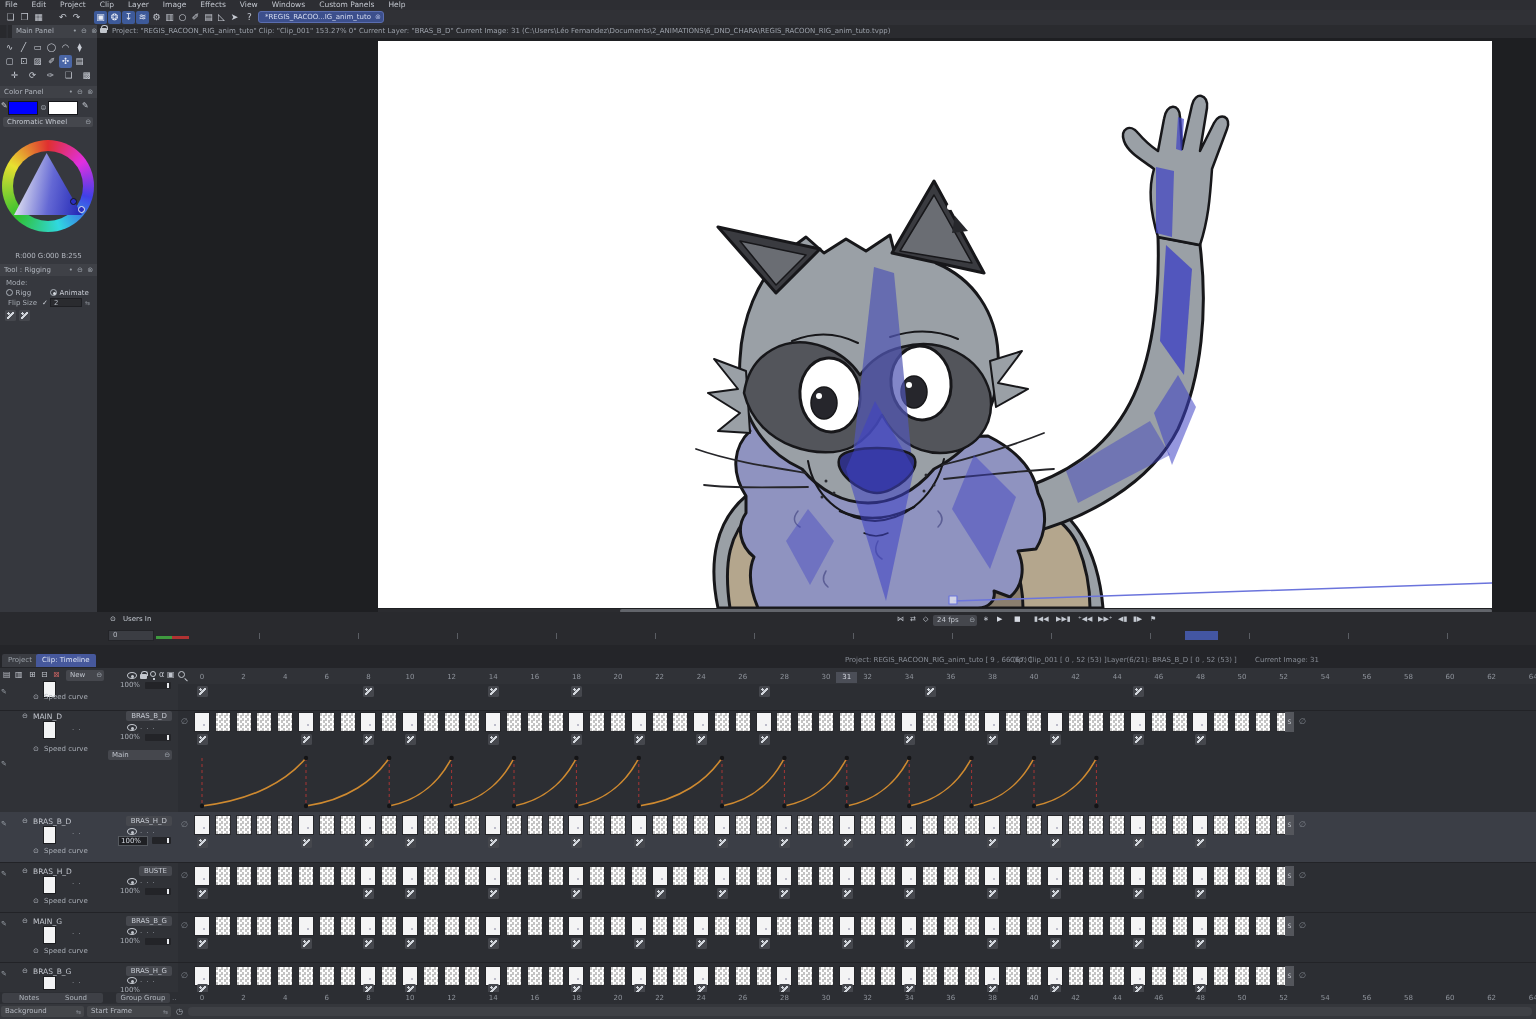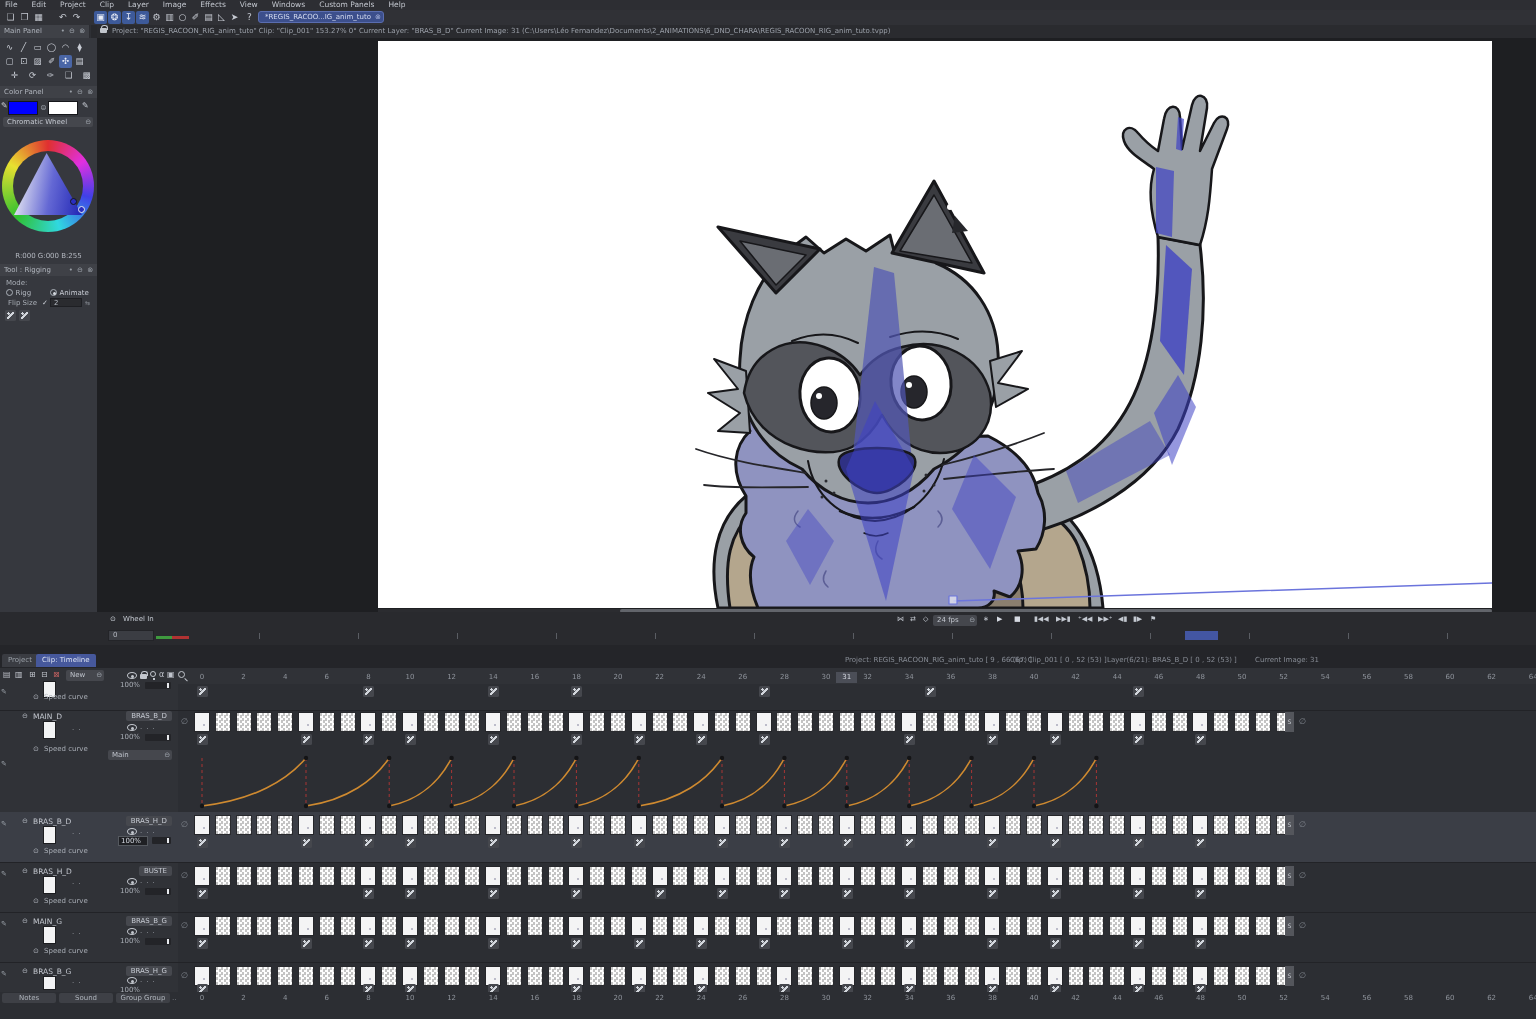"Main Panel" div.hdrbar { left: 0 -> 12px }
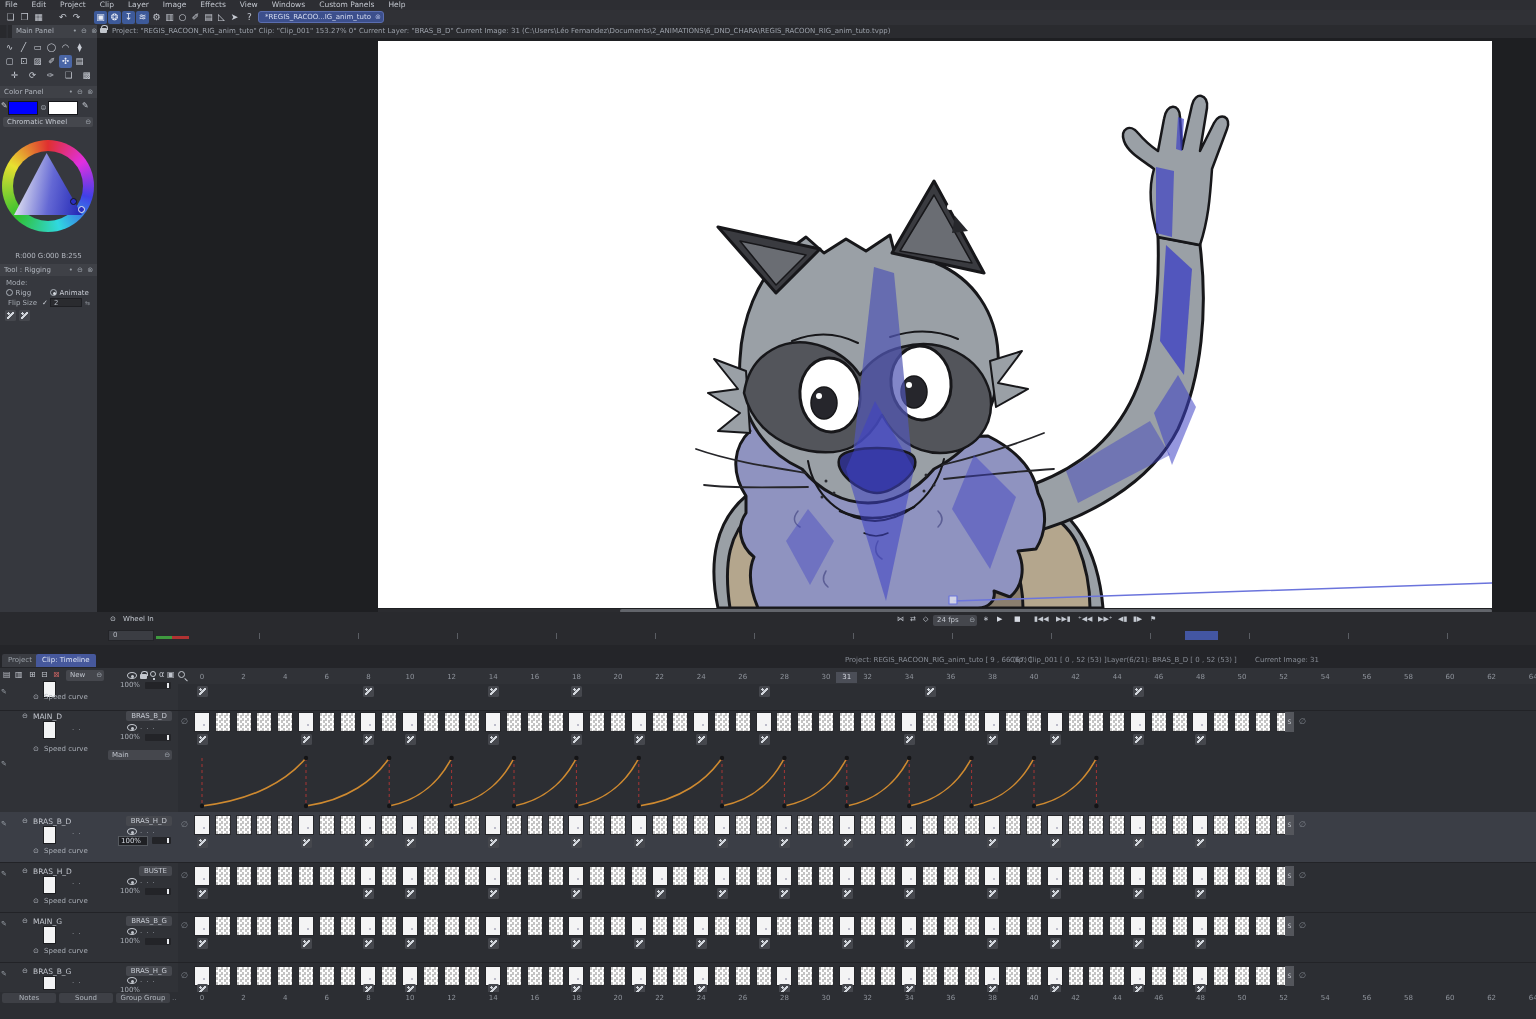"Wheel In" span.pb { text: Wheel -> Users }
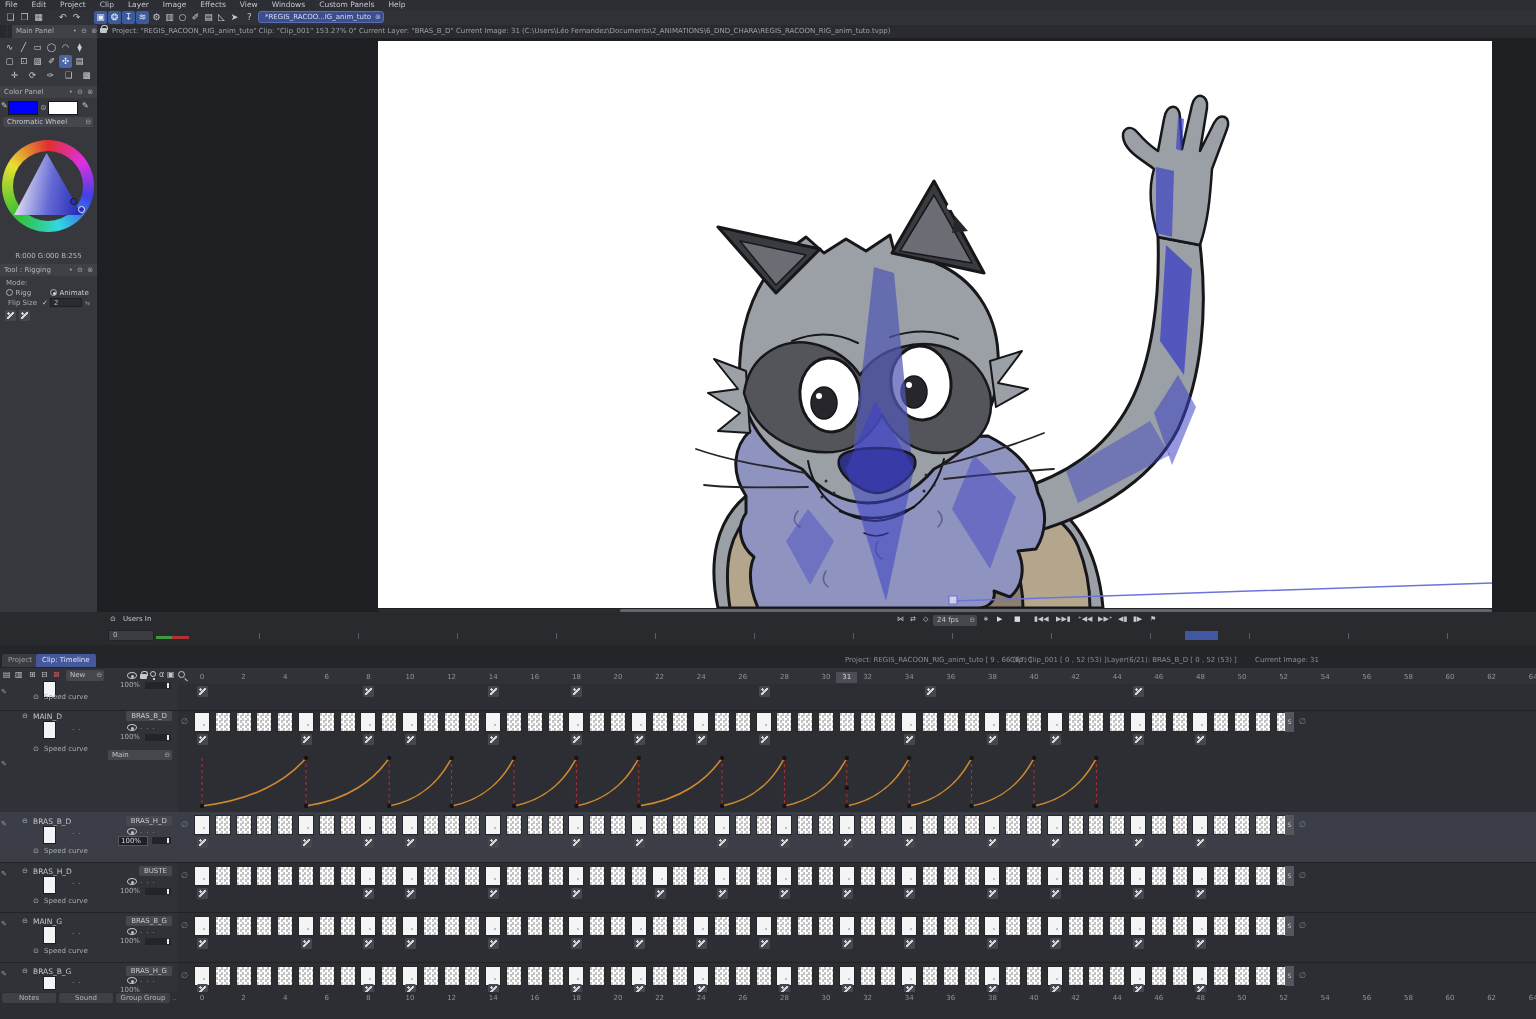"Sound" div.botbtn { left: 59px -> 49px }
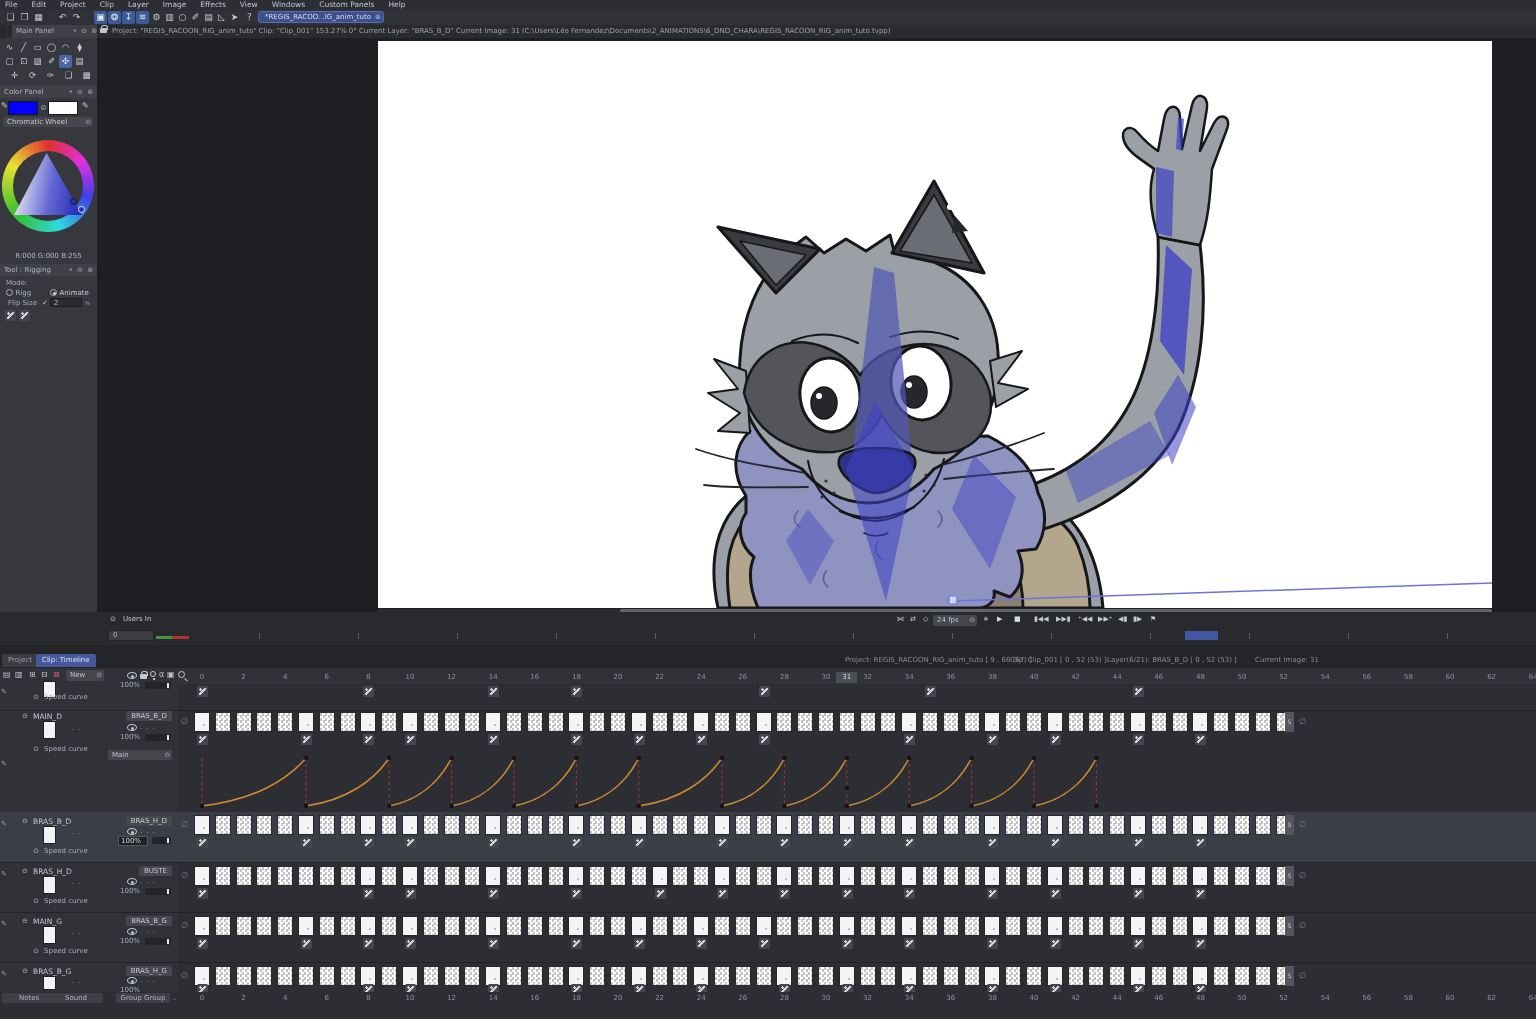"Background" div.a { html: none -> <div> <div> <span>Background</span> <span>⇆</span> </div> <div> <span>Start Frame</span> <span>⇆</span> </div> <span>◷</span> <div></div> </div> }
